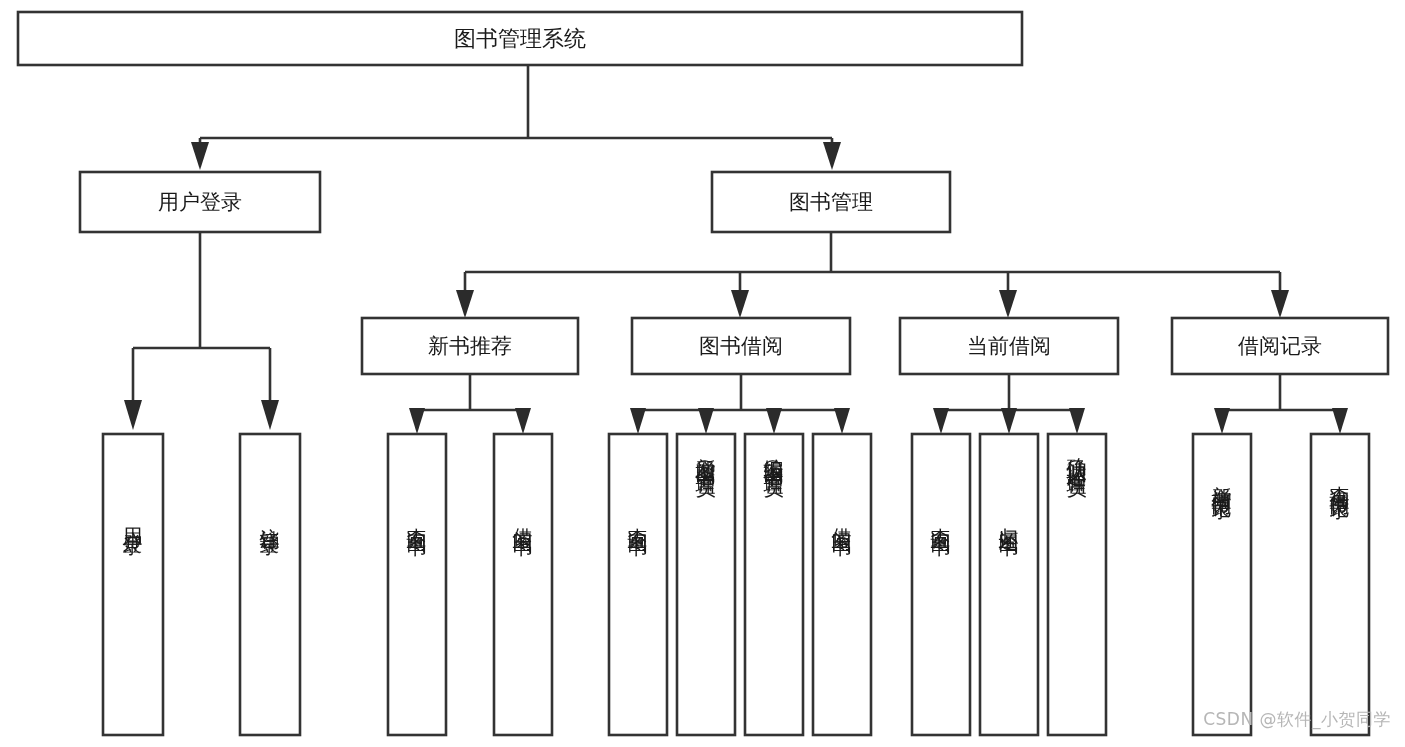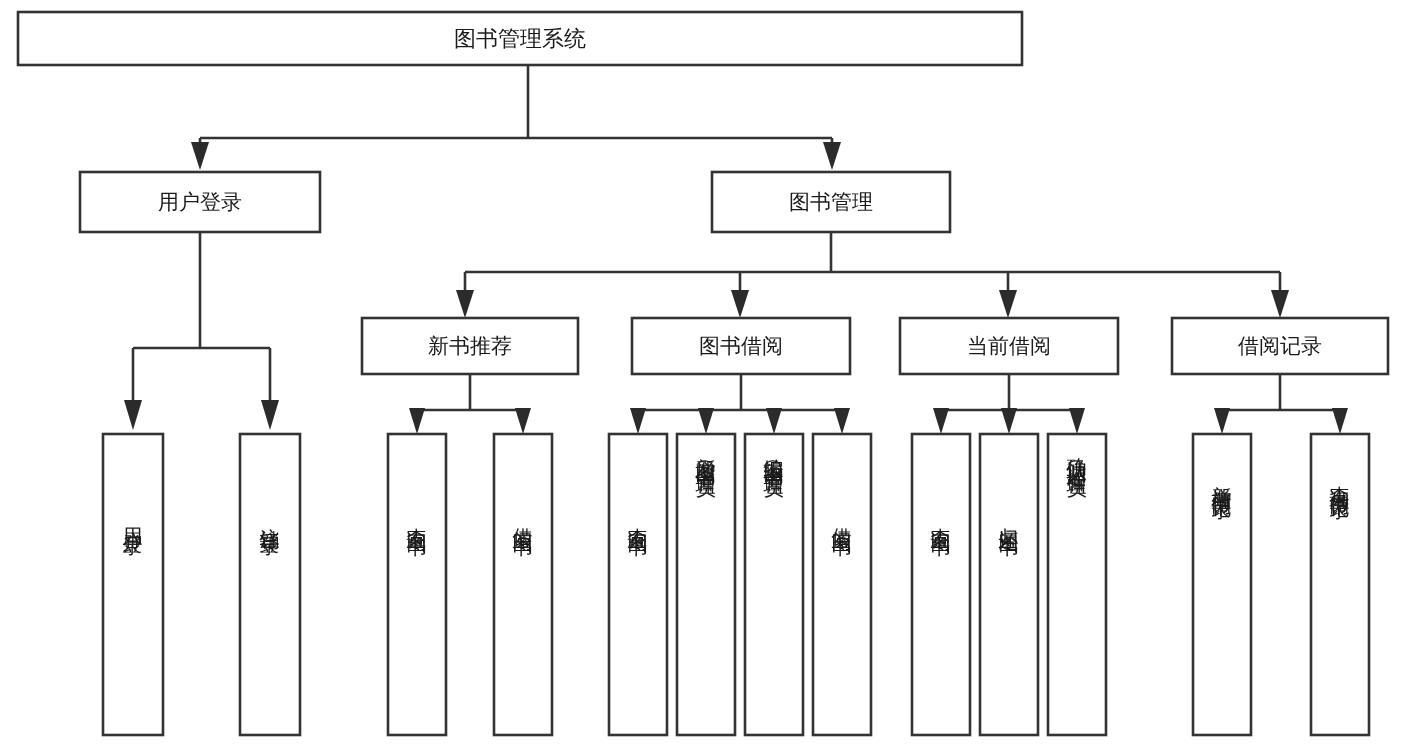"CSDN @软件_小贺同学" div.watermark { html: none -> <div>CSDN @软件_小贺同学</div> }
